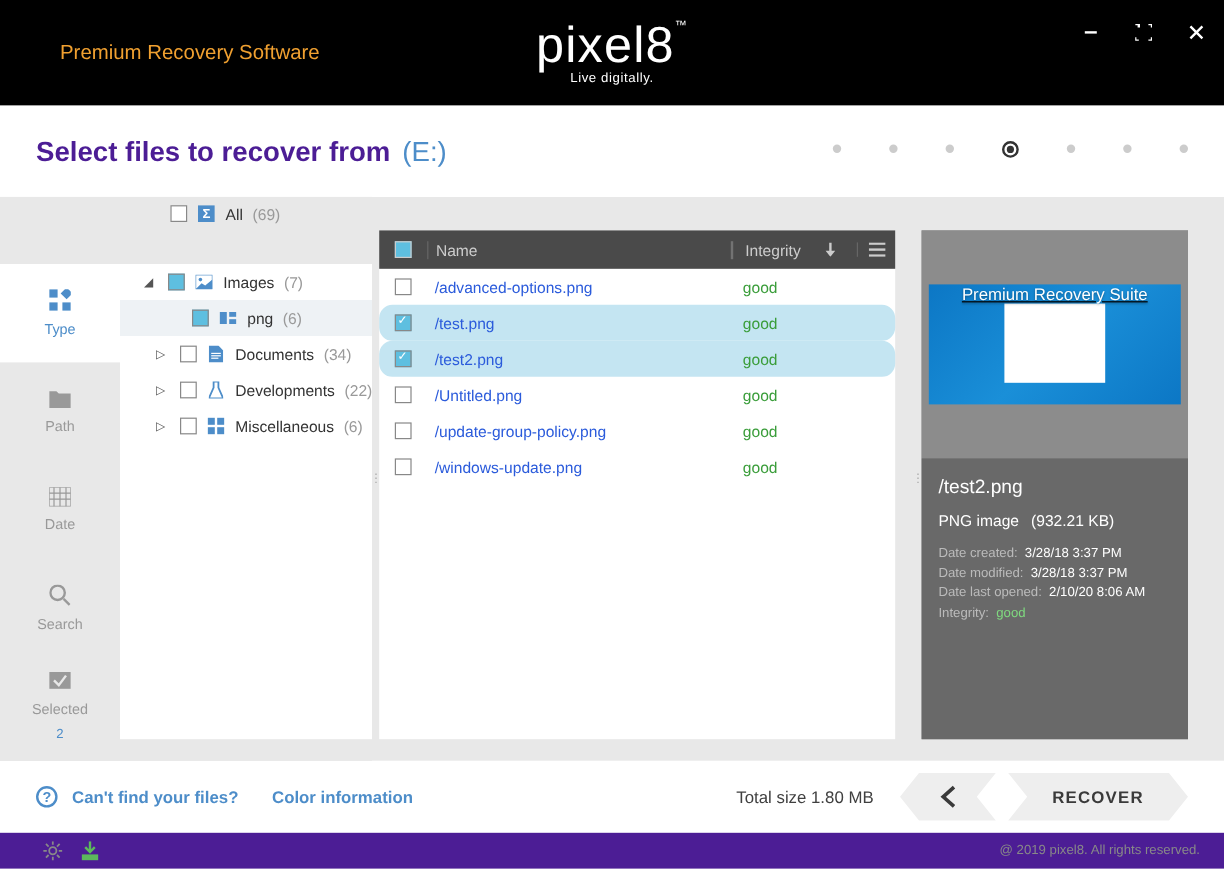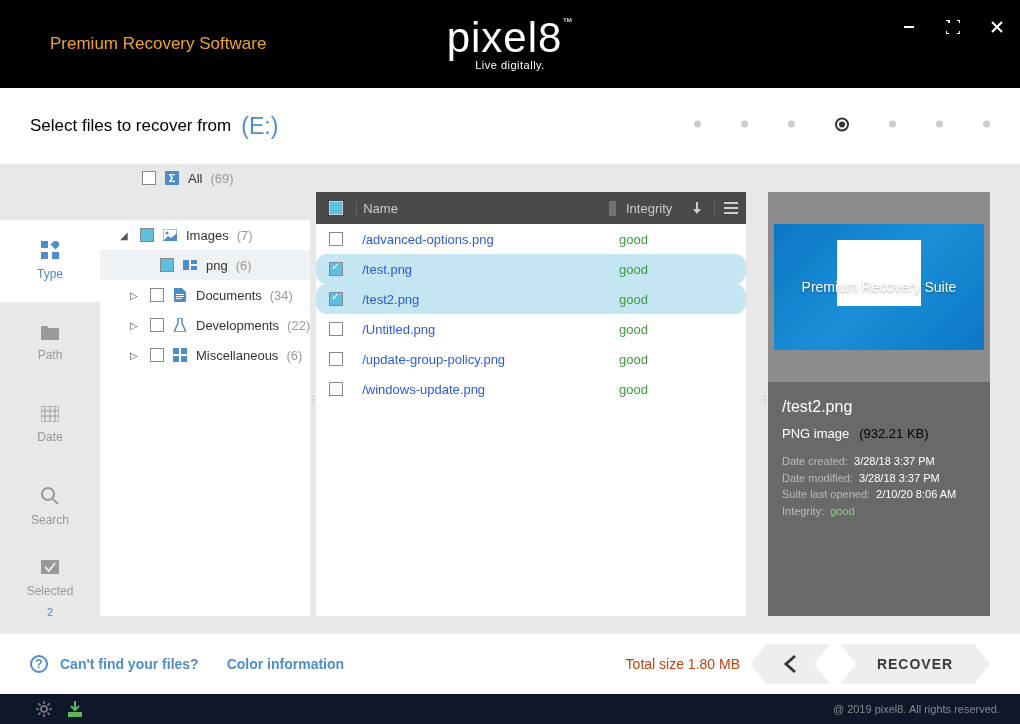"Select files to recover from" .subhead-title { color: #000000 -> #4c1d95; font-size: 17px -> 23px; font-weight: 400 -> 700 }
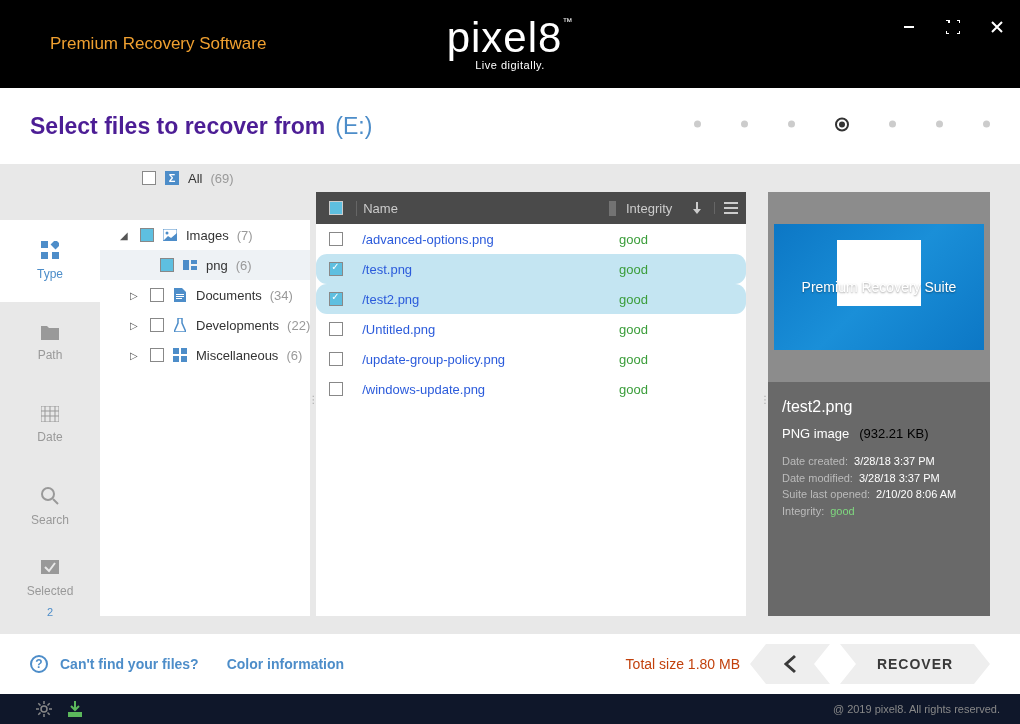"Integrity" .fh-int { border-left: 7px solid #737373 -> 2px solid #737373 }
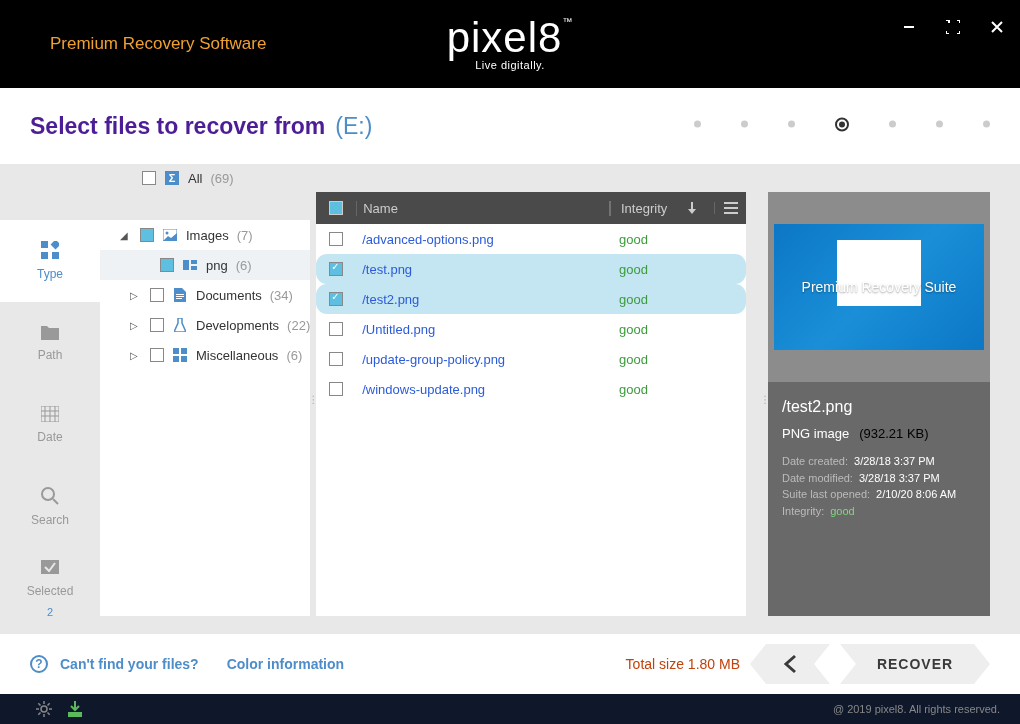"Premium Recovery Suite" .pv-mock { align-items: center -> none; height: 126px -> 100px; text-decoration: none -> underline }
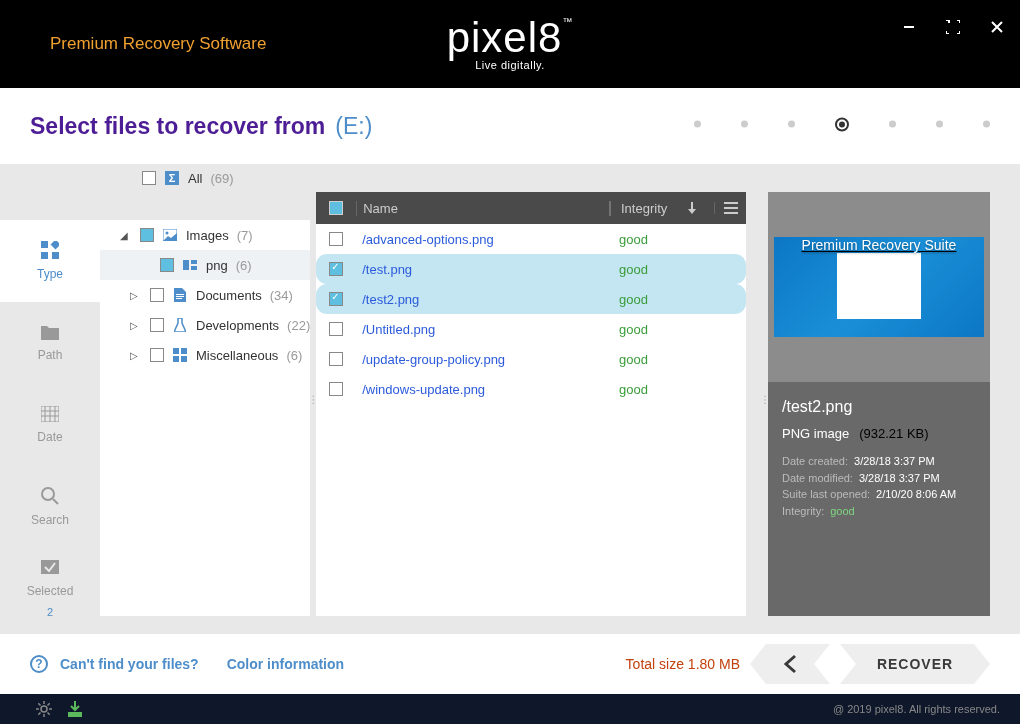"(932.21 KB)" .pv-type .sz { color: #000000 -> #ffffff }
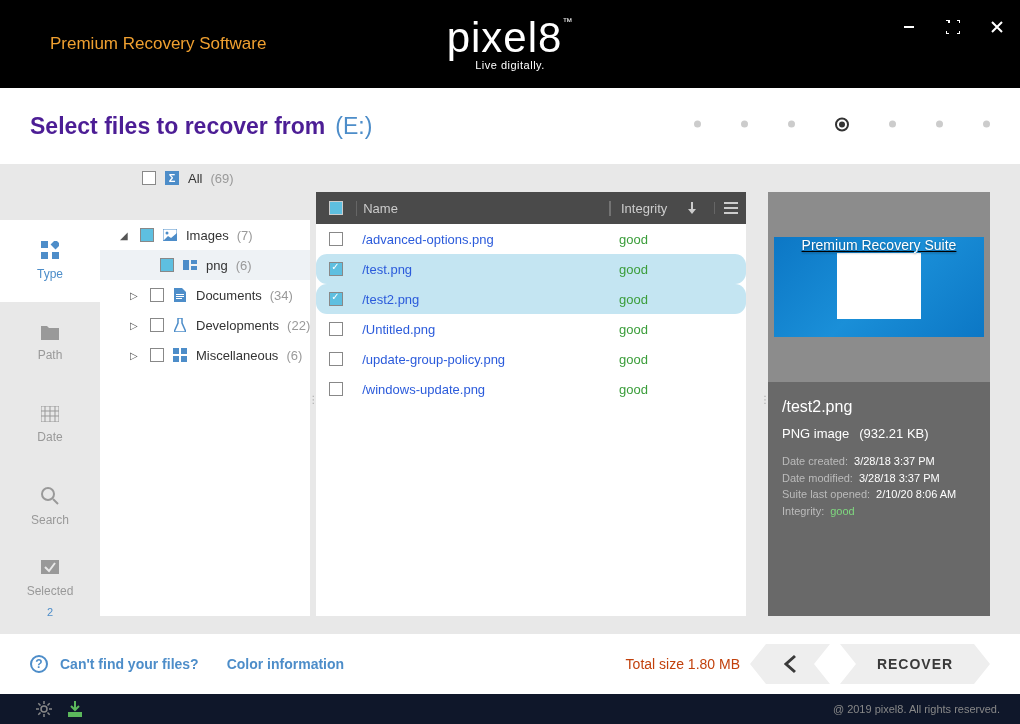"Suite last opened:" span { text: Suite -> Date }
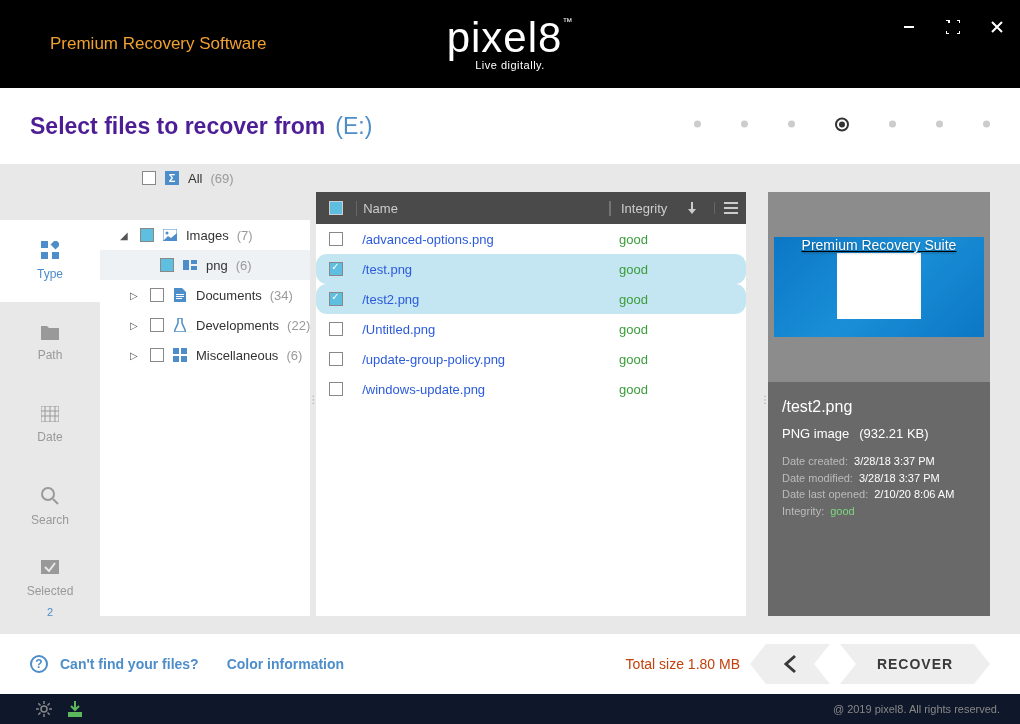"Total size 1.80 MB" .totsz { color: #c2410c -> #404040; margin-right: 10px -> 22px }
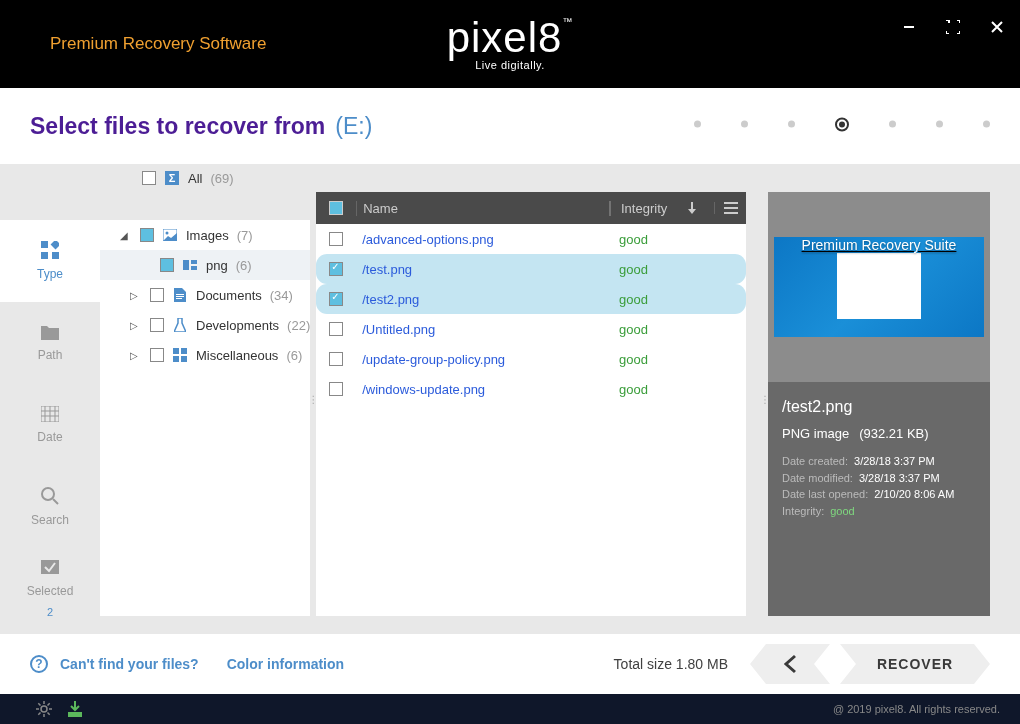"@ 2019 pixel8. All rights" .footer2 { background: #0f172a -> #4c1d95 }
